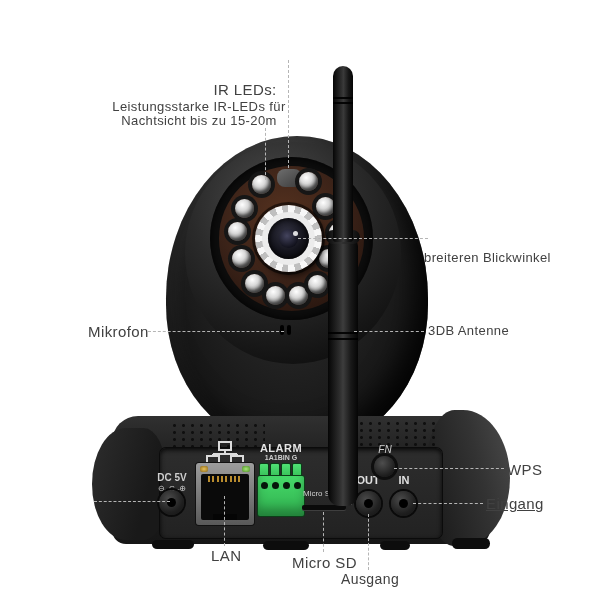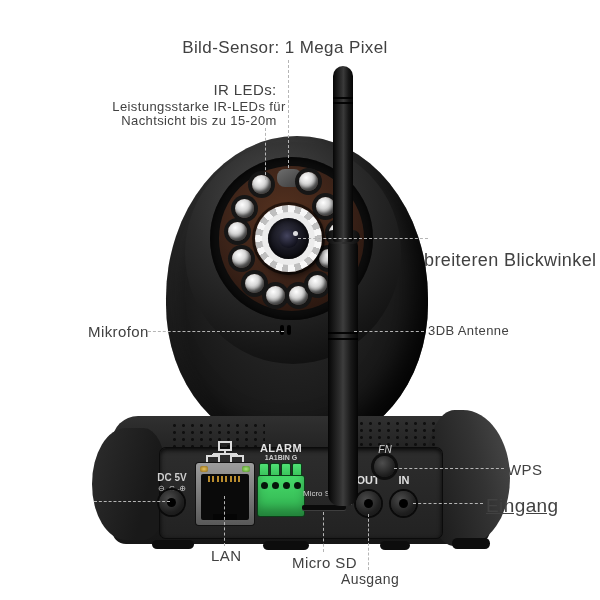"Bild-Sensor: 1 Mega Pixel" div.lbl { html: <div>Bild-Sensor: 1 Mega Pixel</div> -> none }
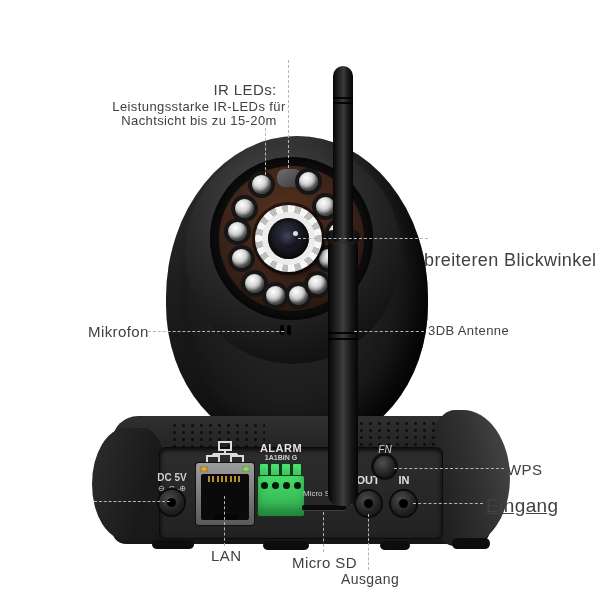"breiteren Blickwinkel" div.lbl { font-size: 18px -> 13px }
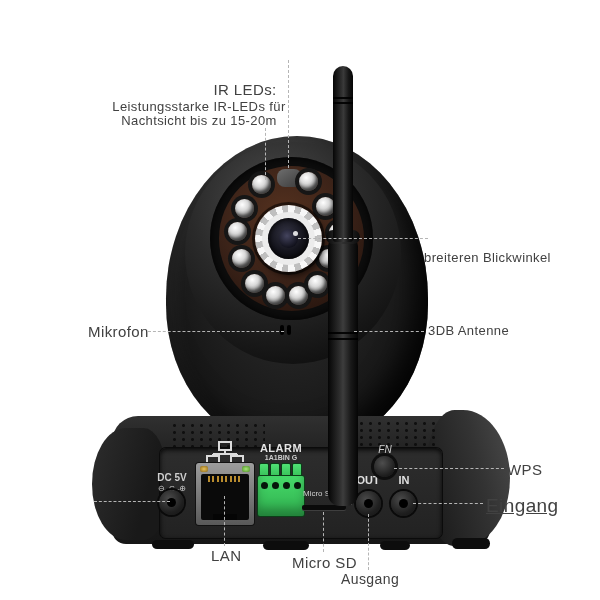"Eingang" div.lbl { font-size: 19px -> 15px }
